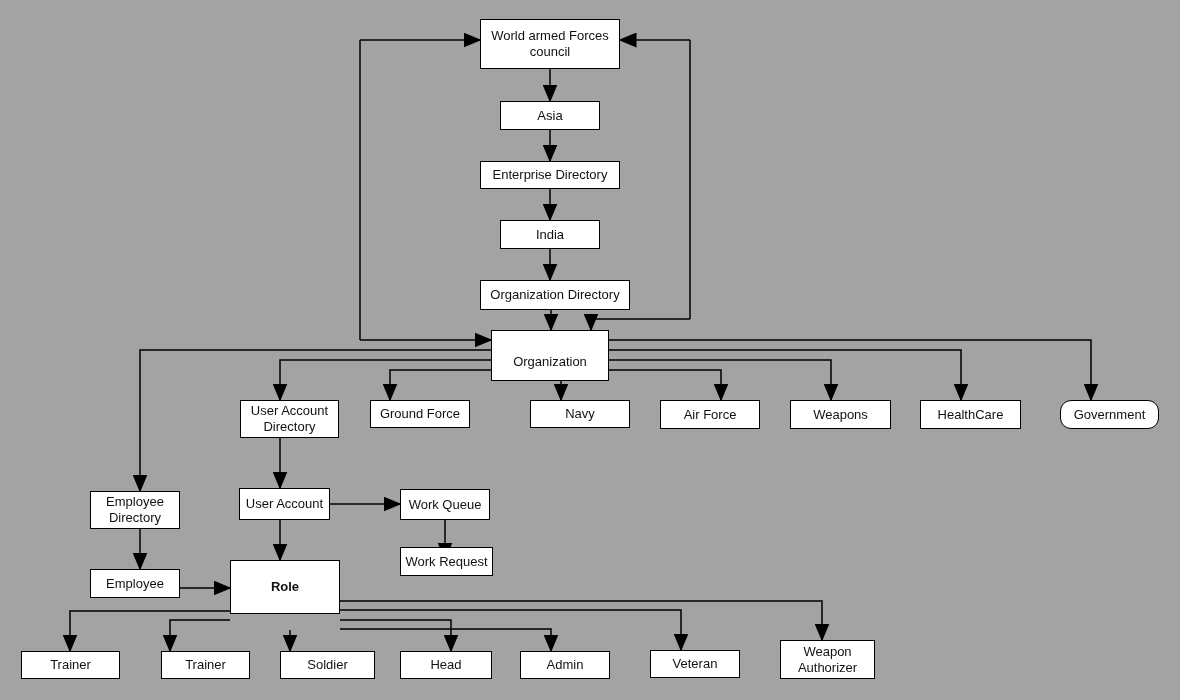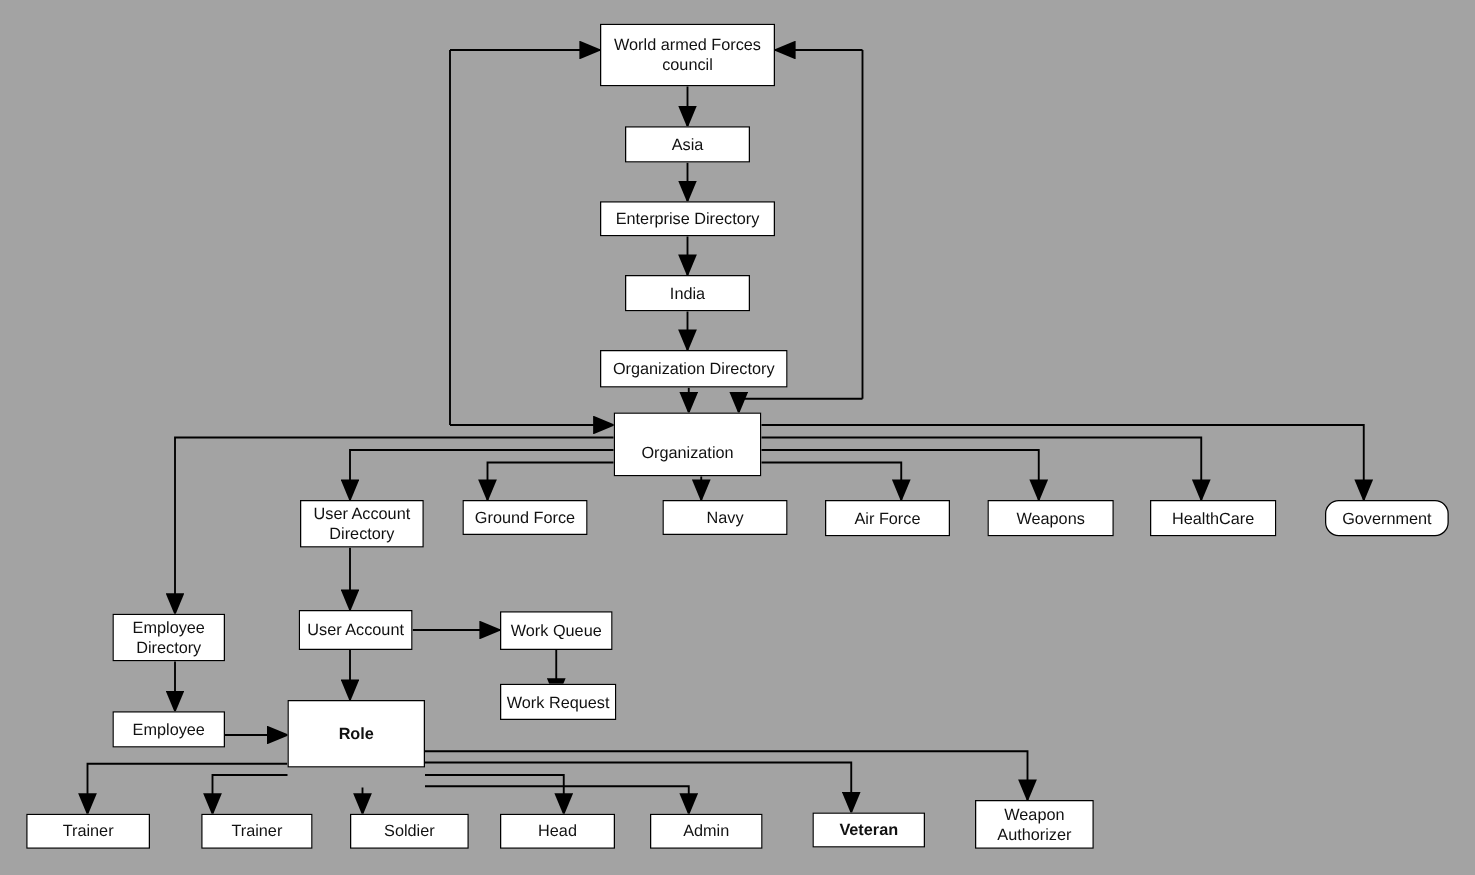"Veteran" div.node { font-weight: bold -> none }
